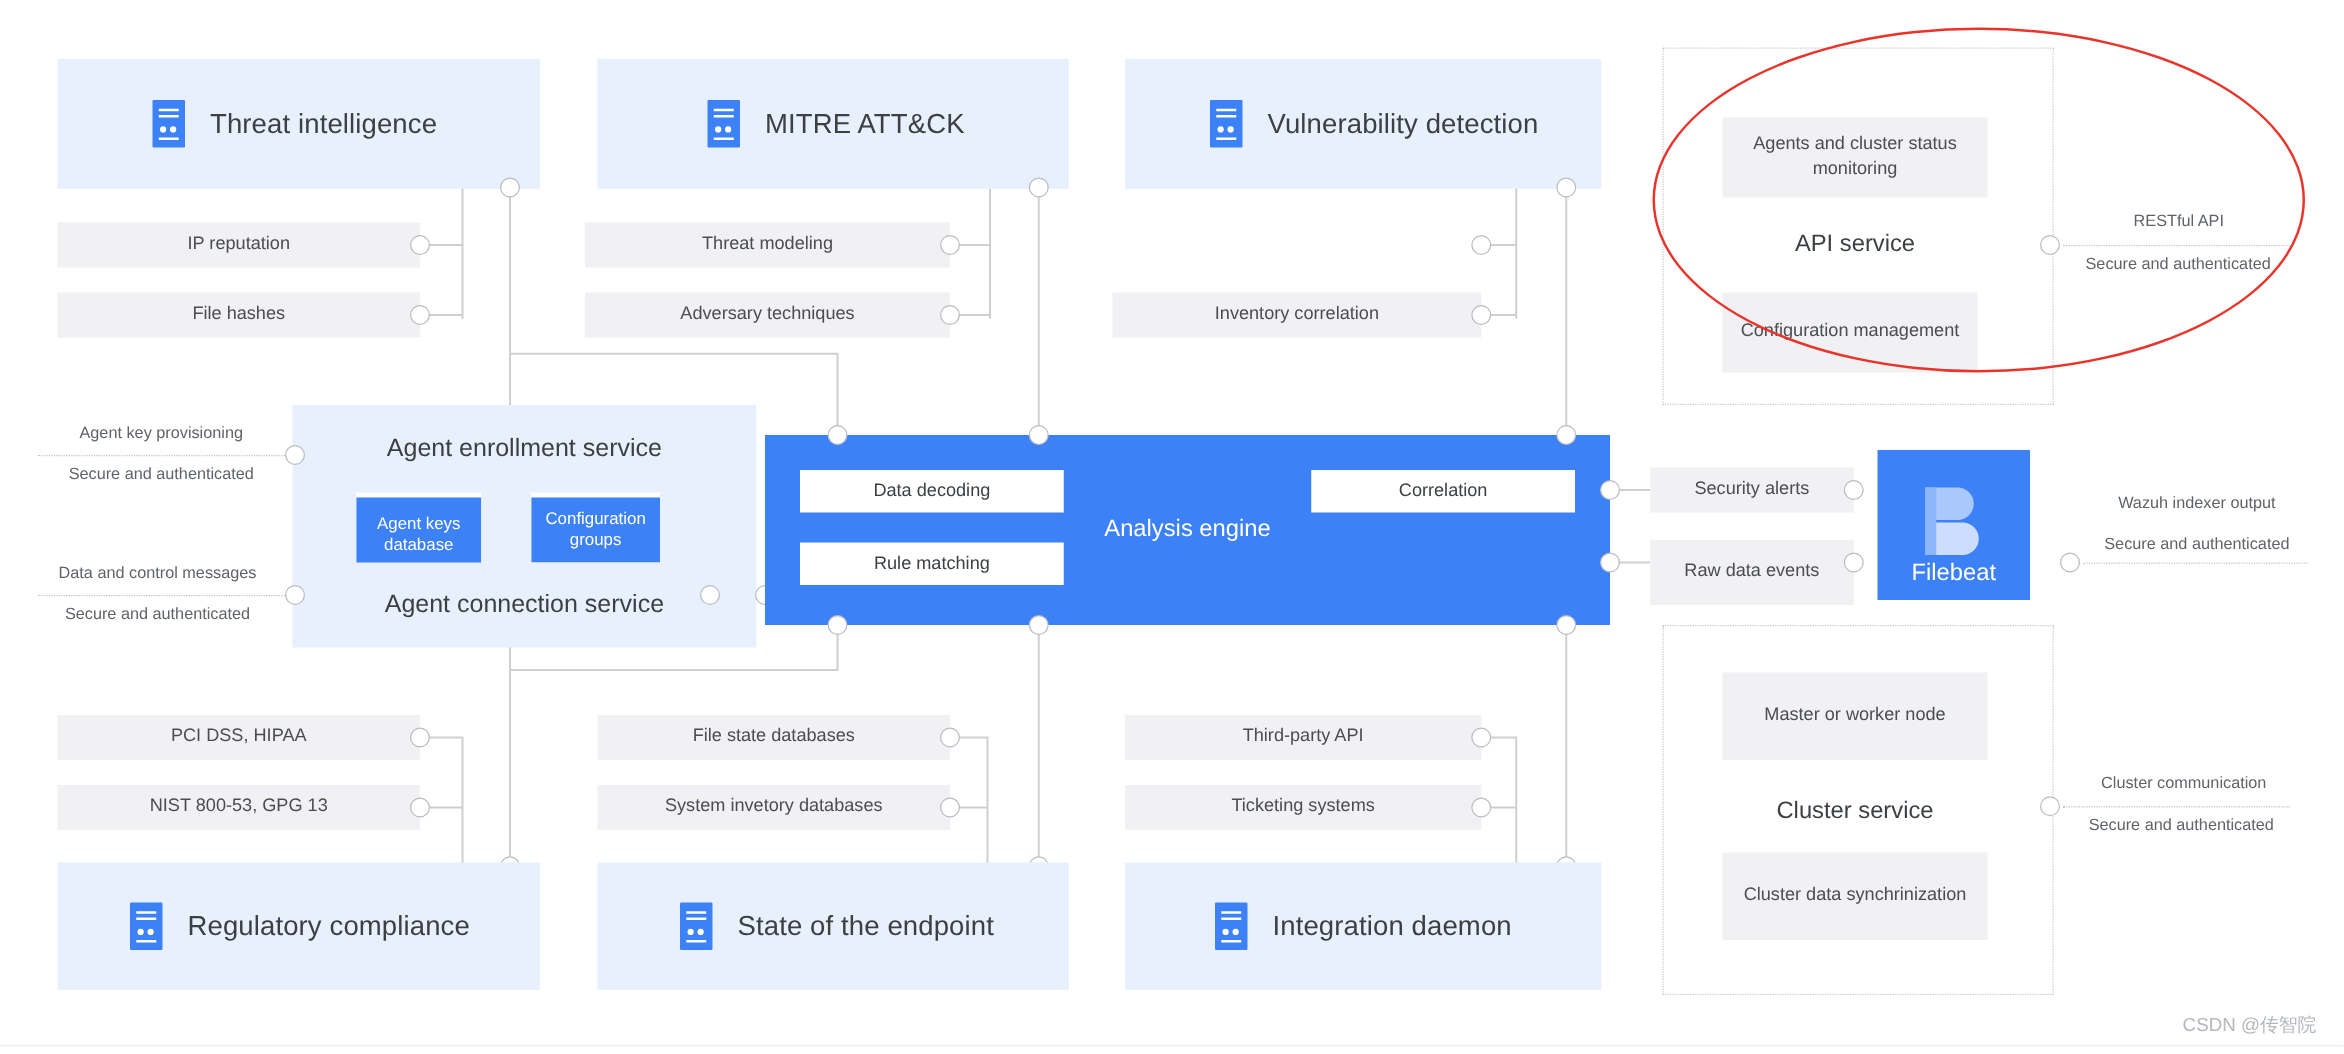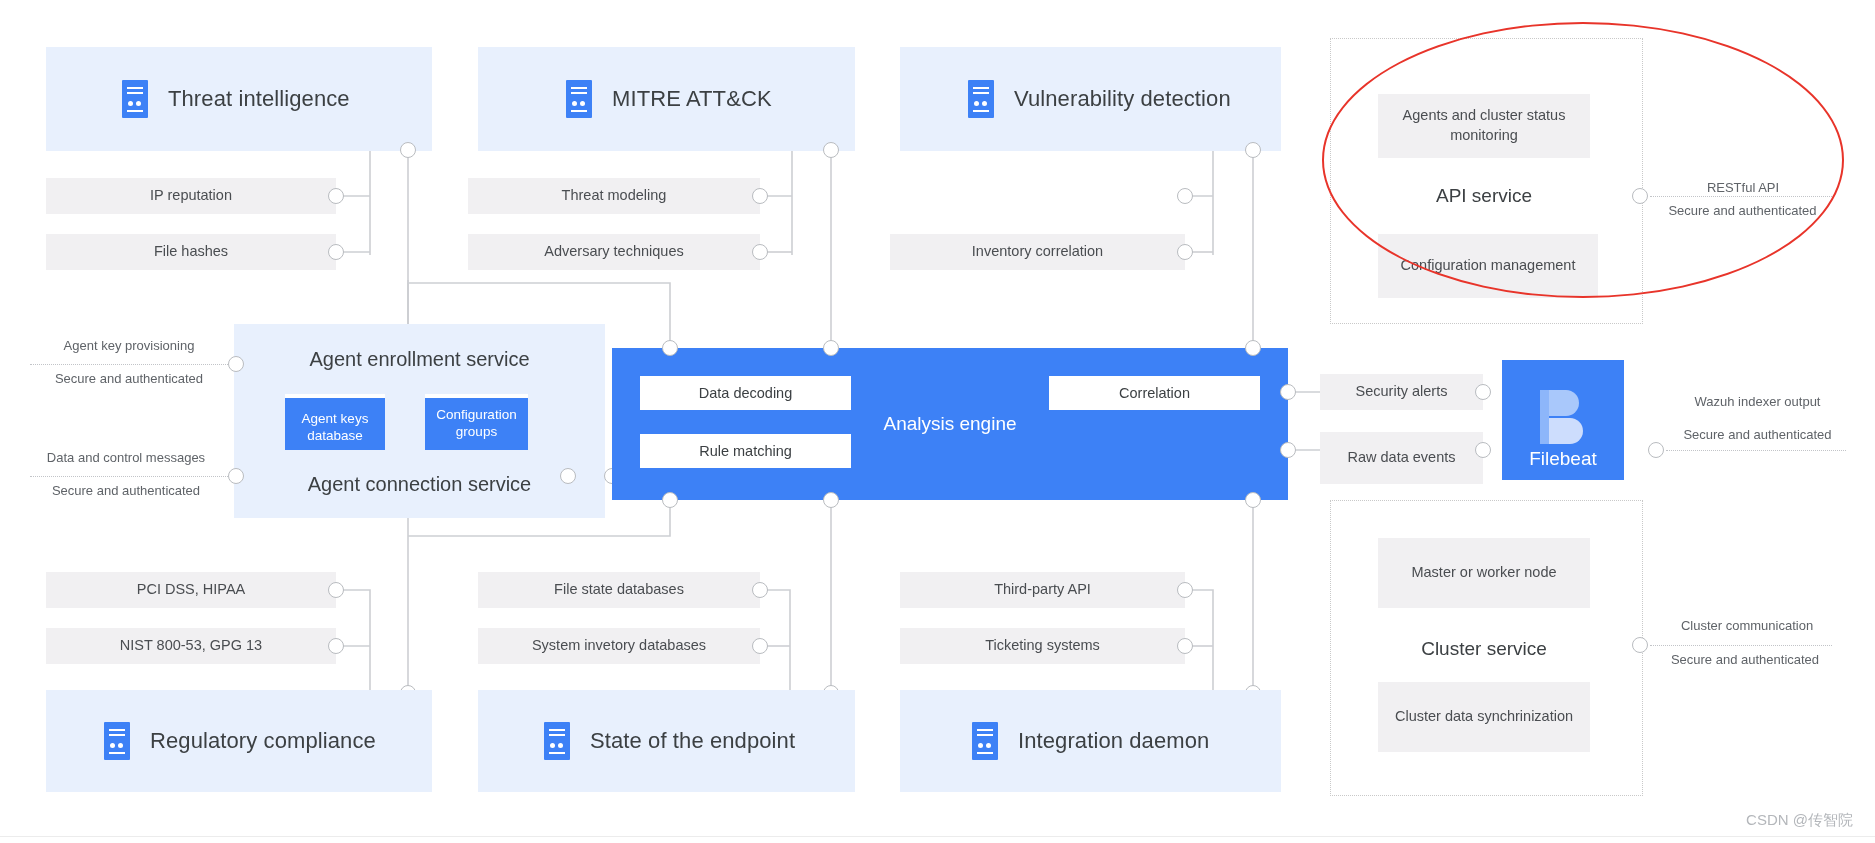"RESTful API" div.abs { margin-top: 11px -> none }
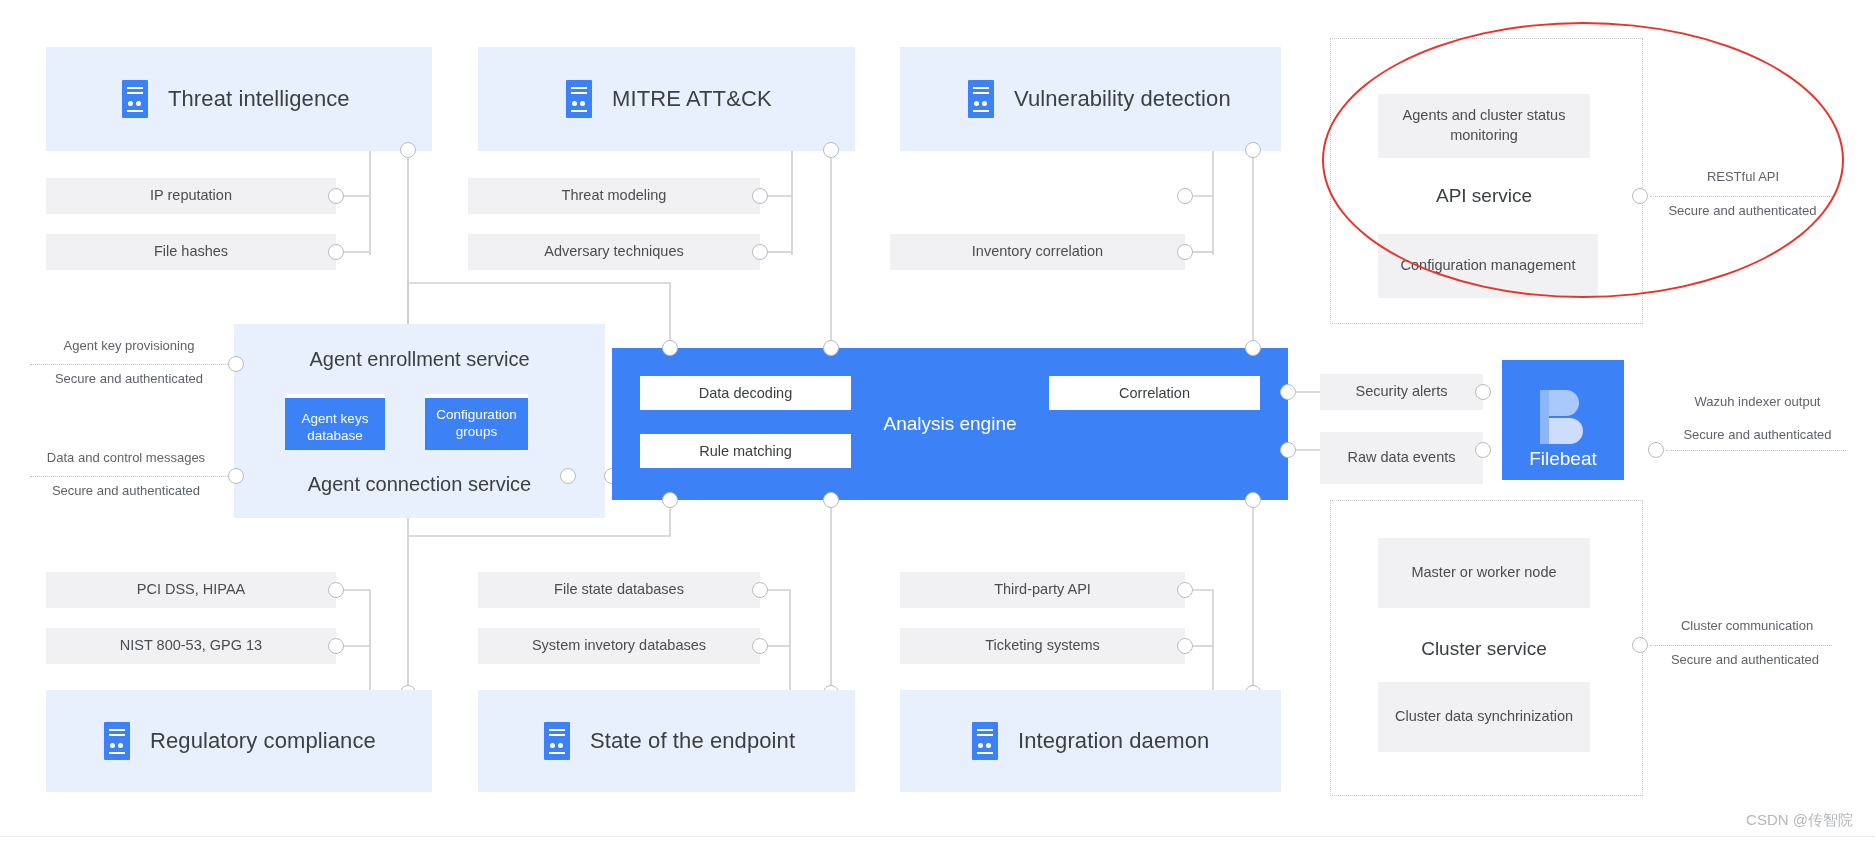"Configuration management" div.abs { width: 220px -> 204px }
